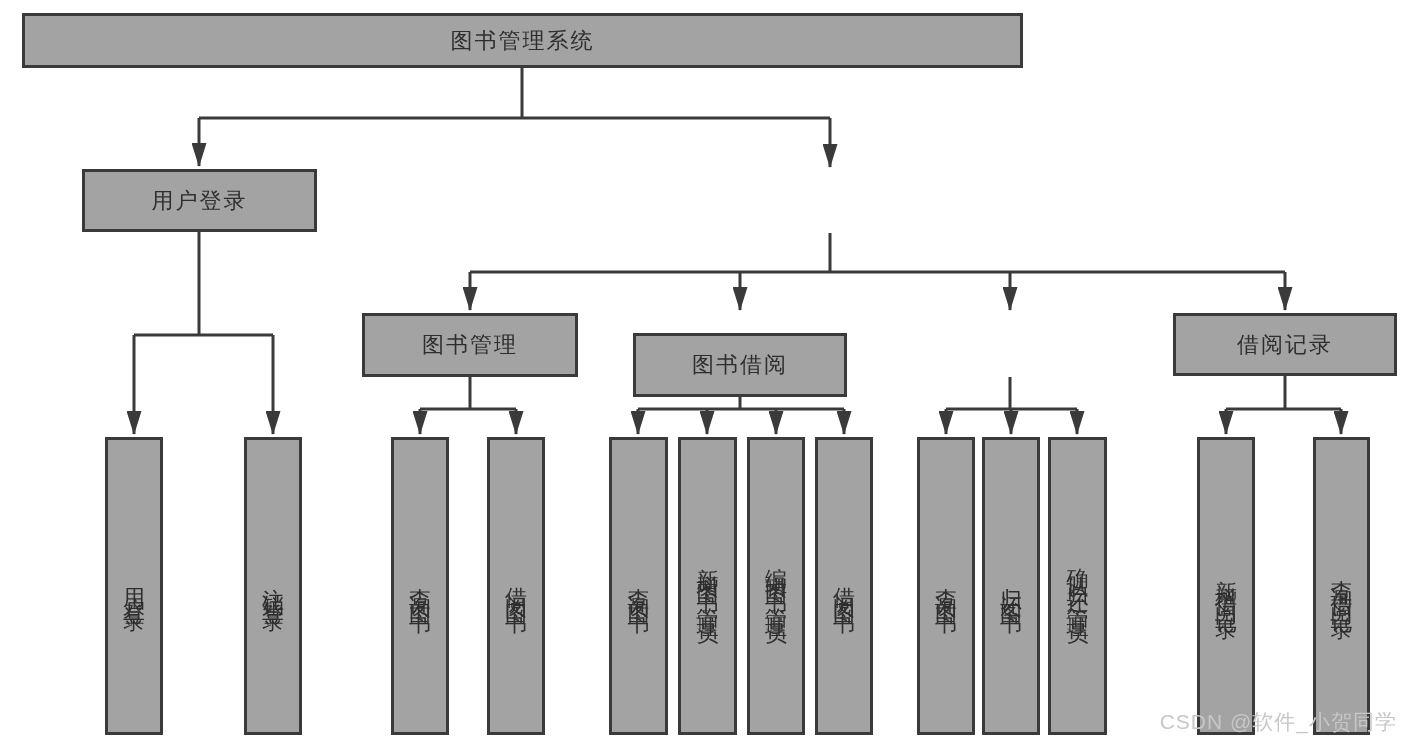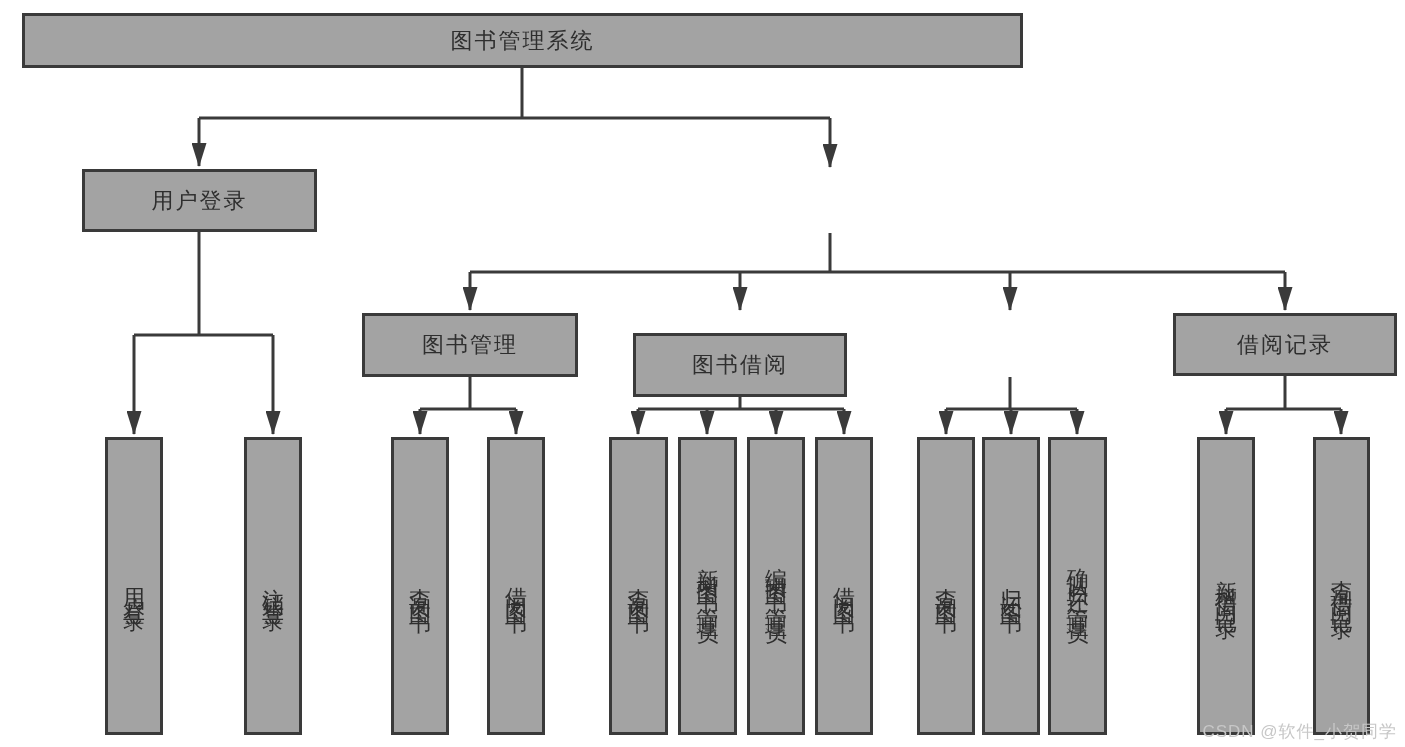"CSDN @软件_小贺同学" .watermark { bottom: 4px -> 11px; font-size: 17px -> 21px }
